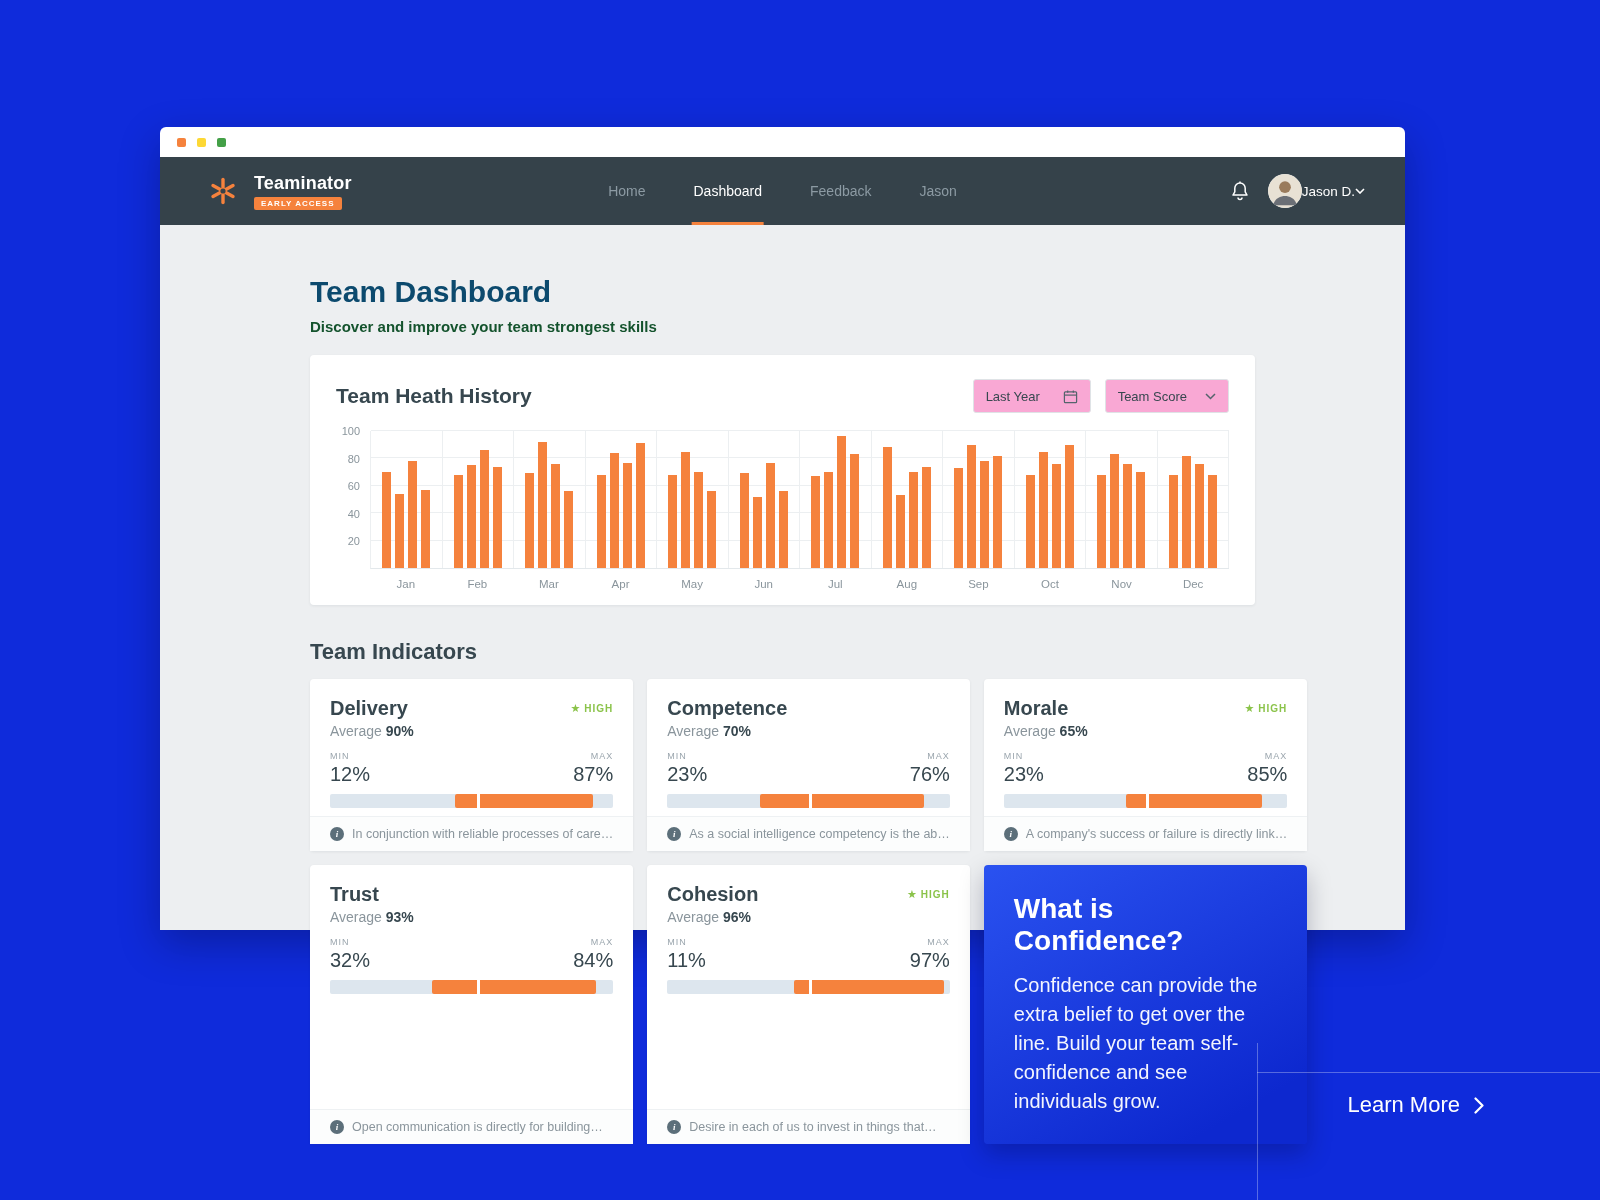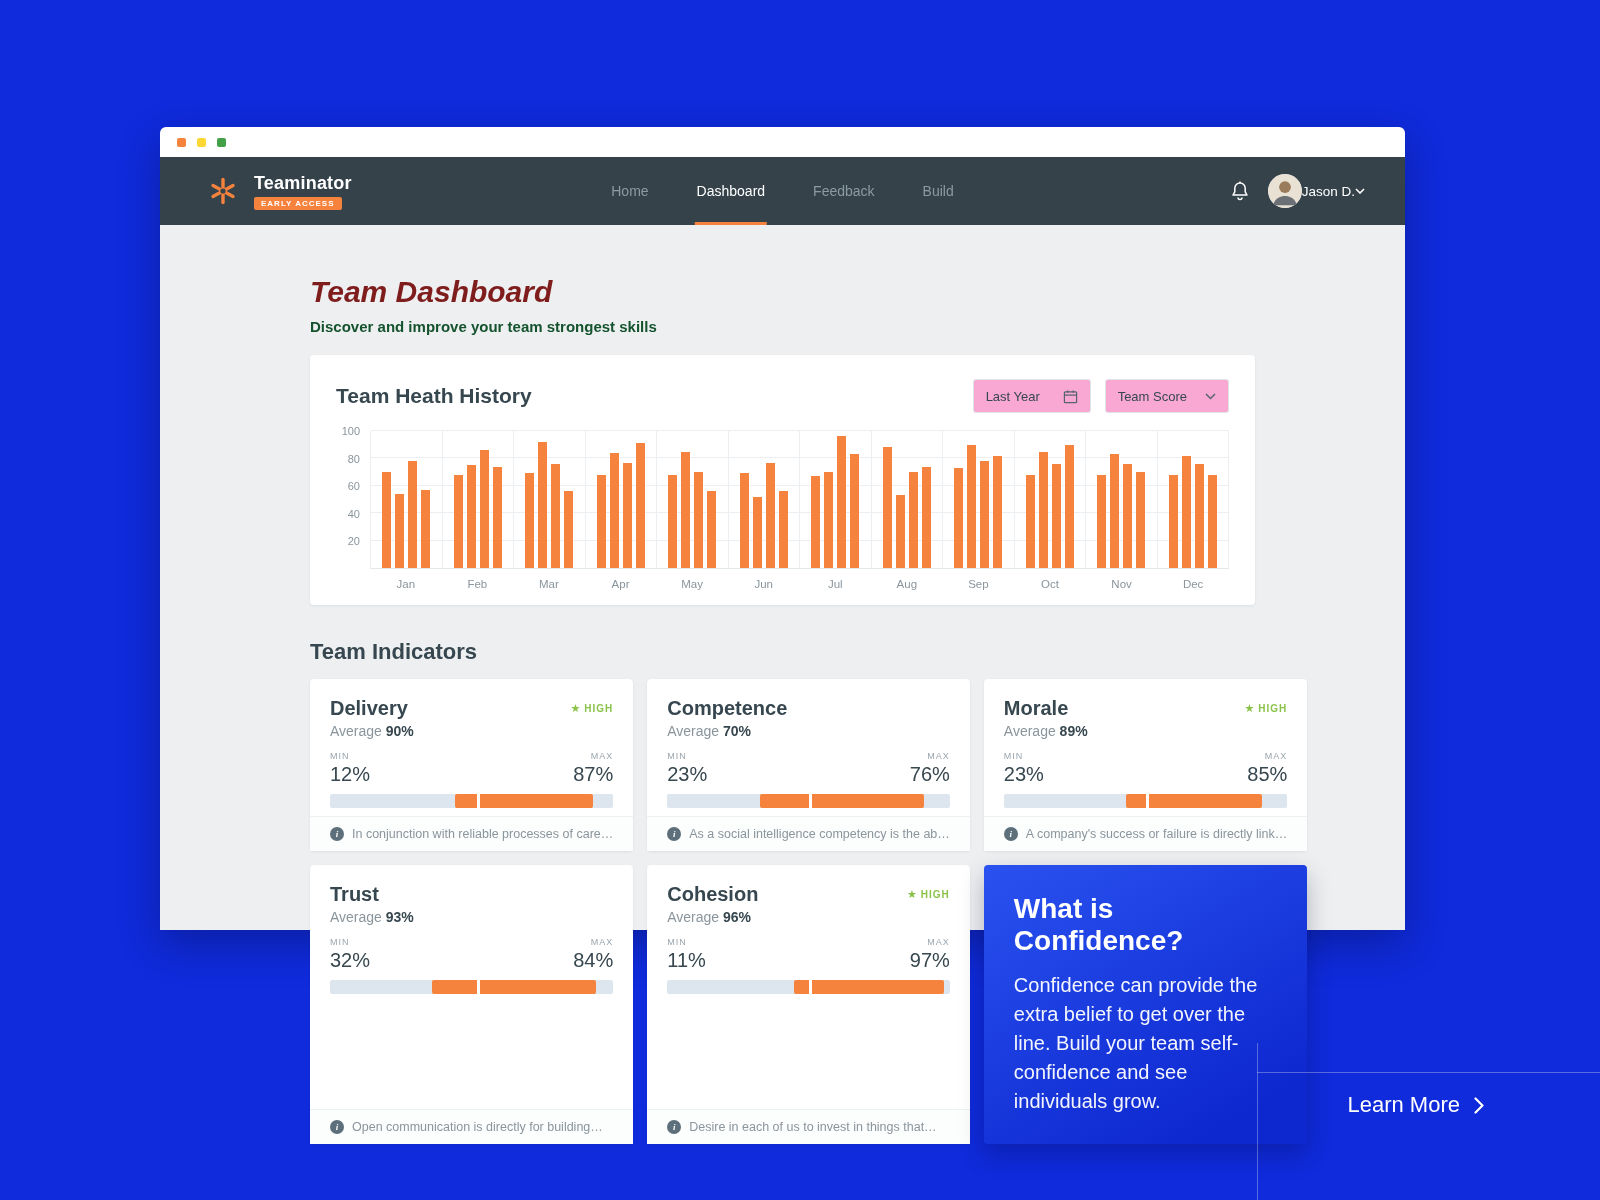"Build" div.nav-link { text: Build -> Jason }
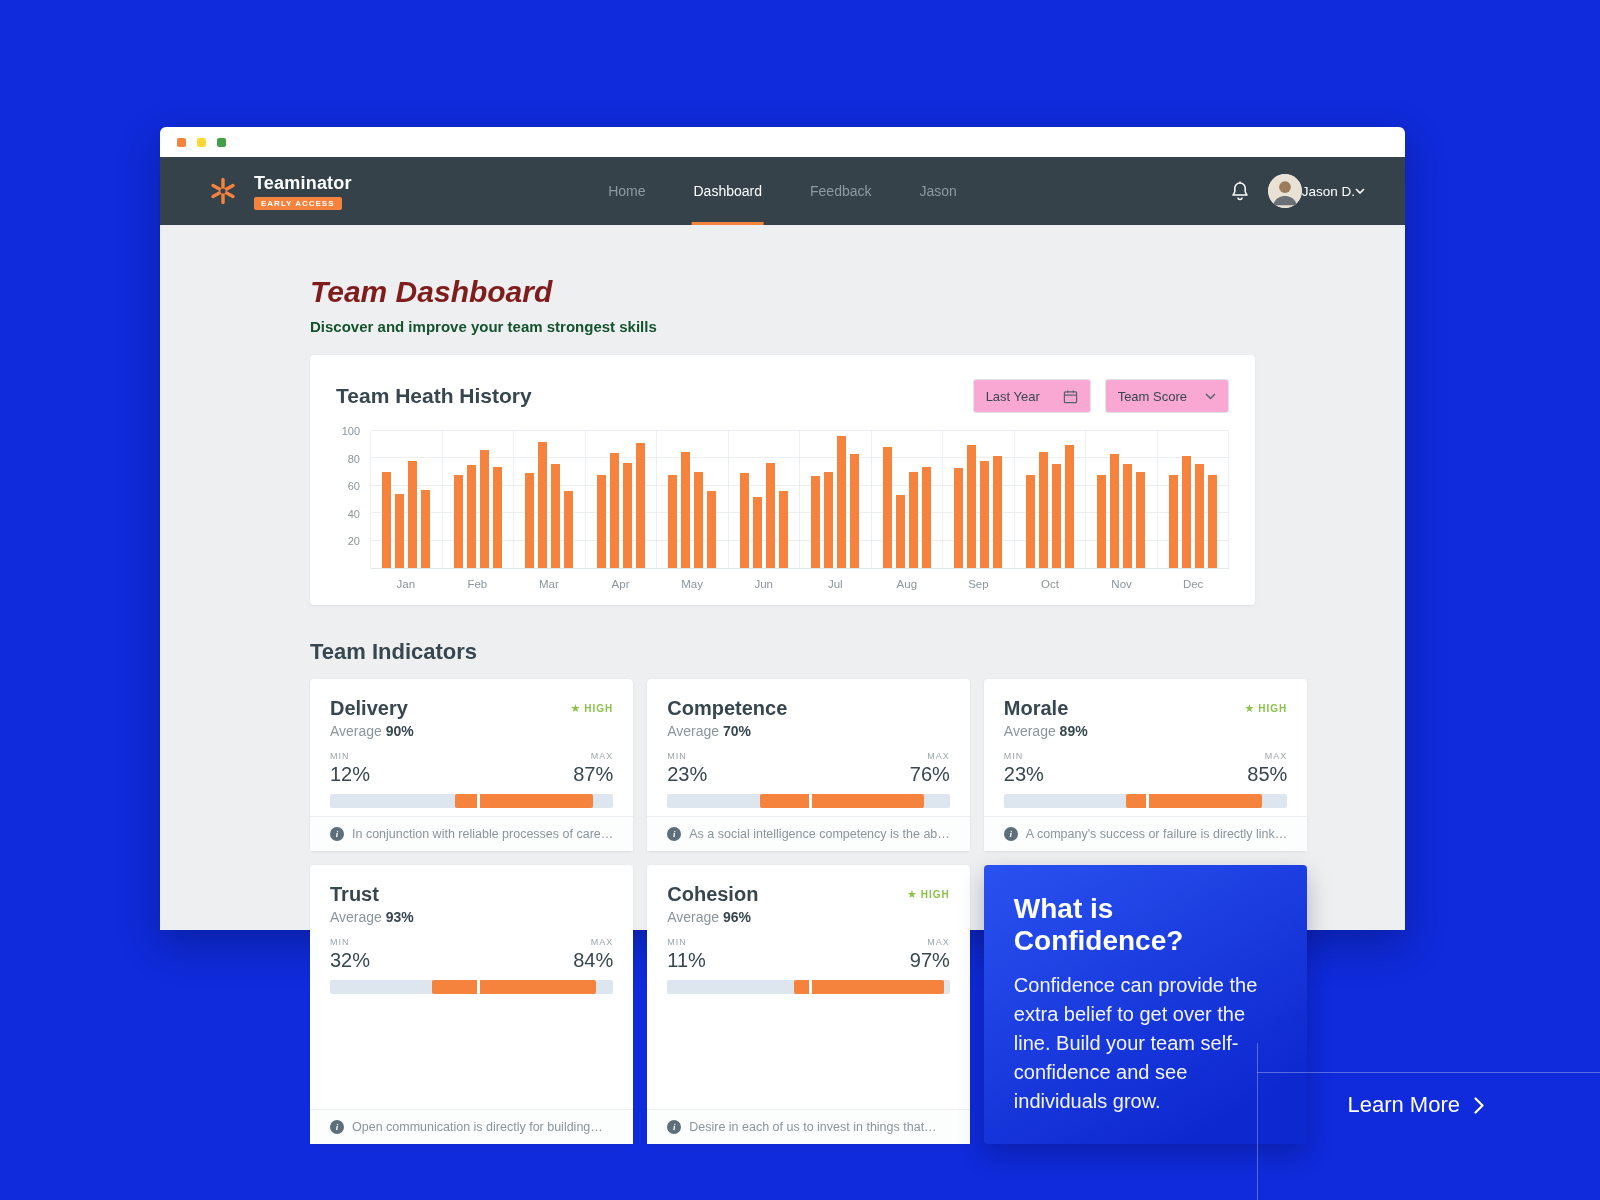"Team Dashboard" .page-title { color: #7f1d1d -> #0c4a6e; font-style: italic -> none }
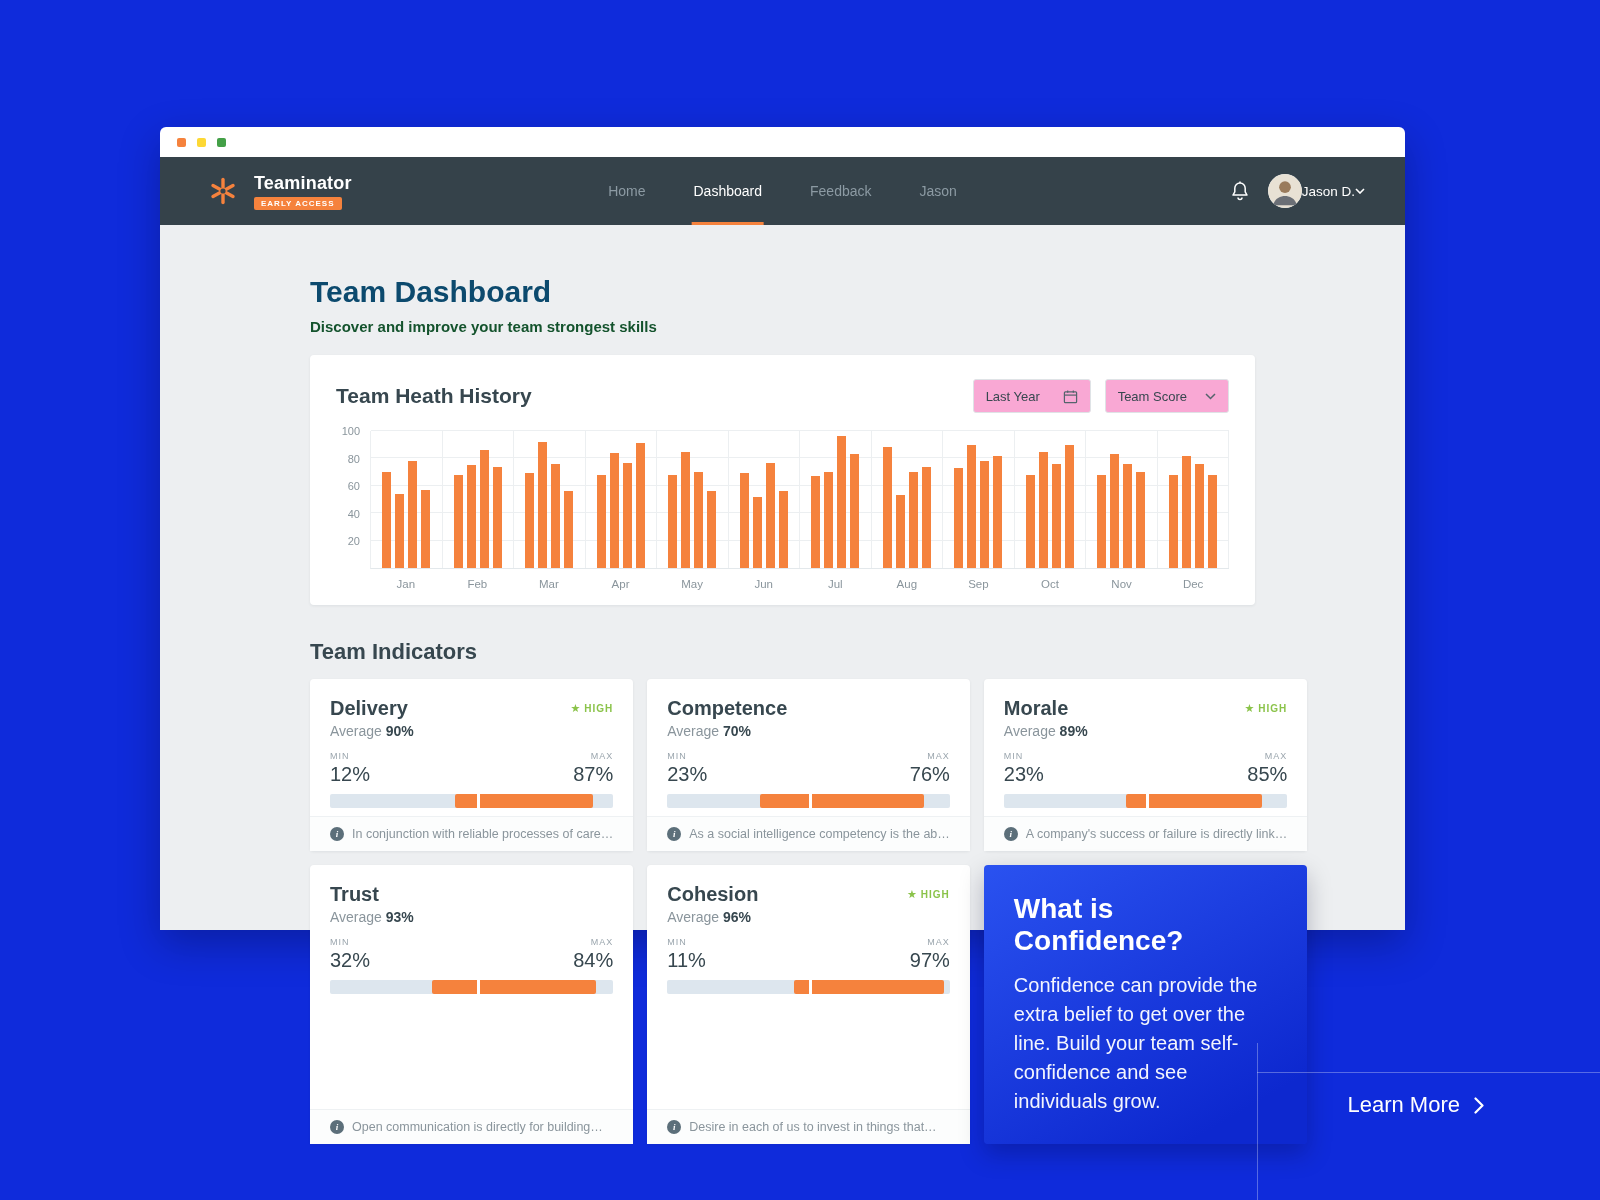"89%" span.avg-value { text: 89% -> 65% }
